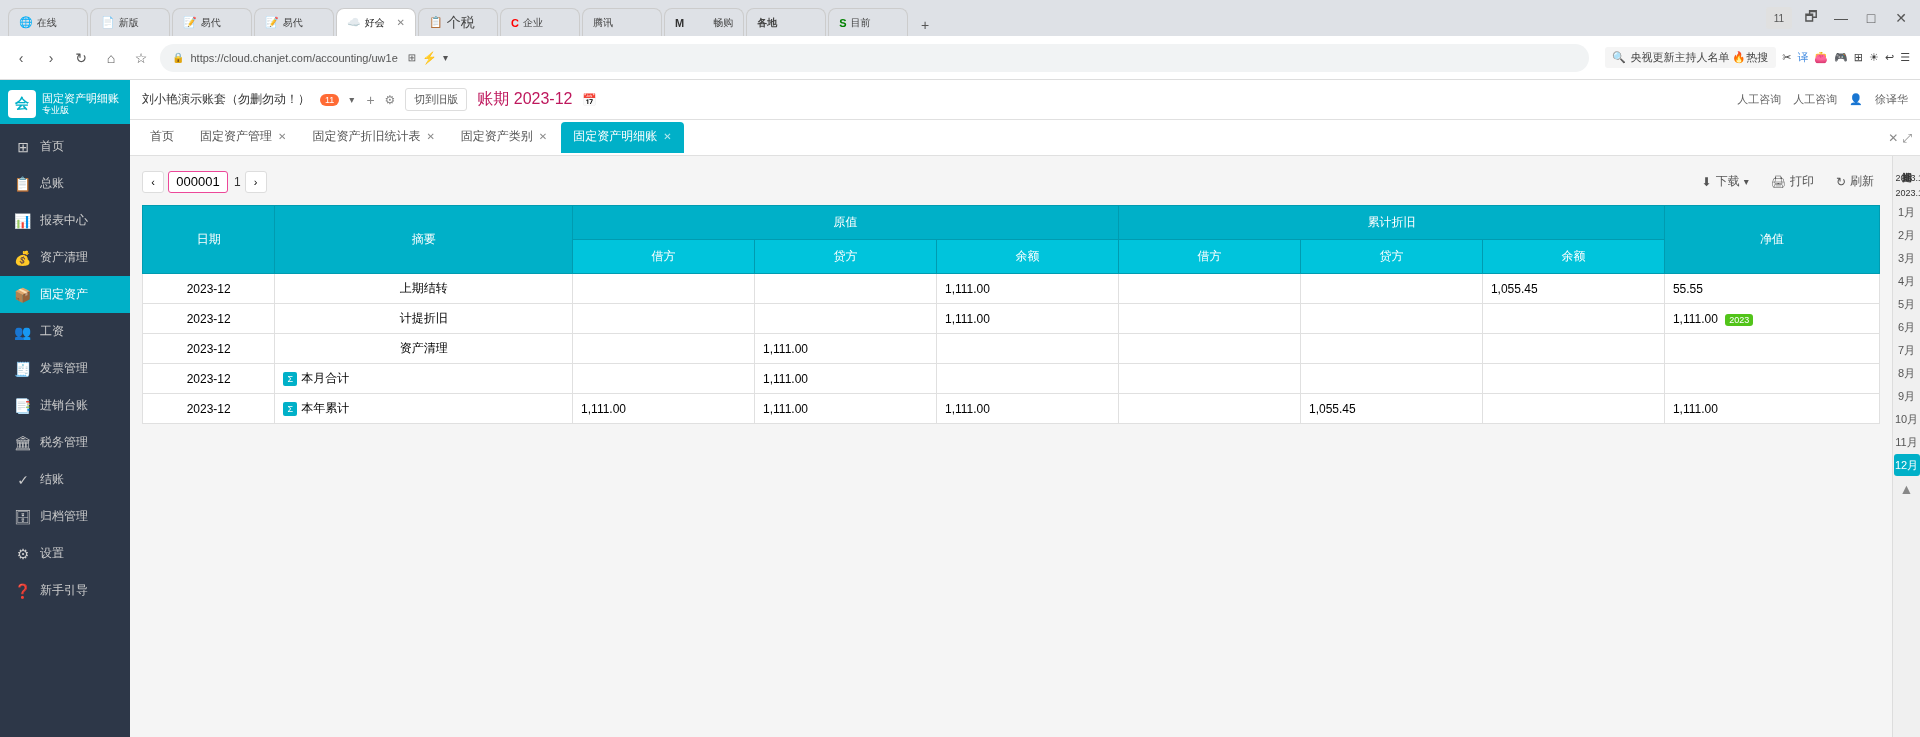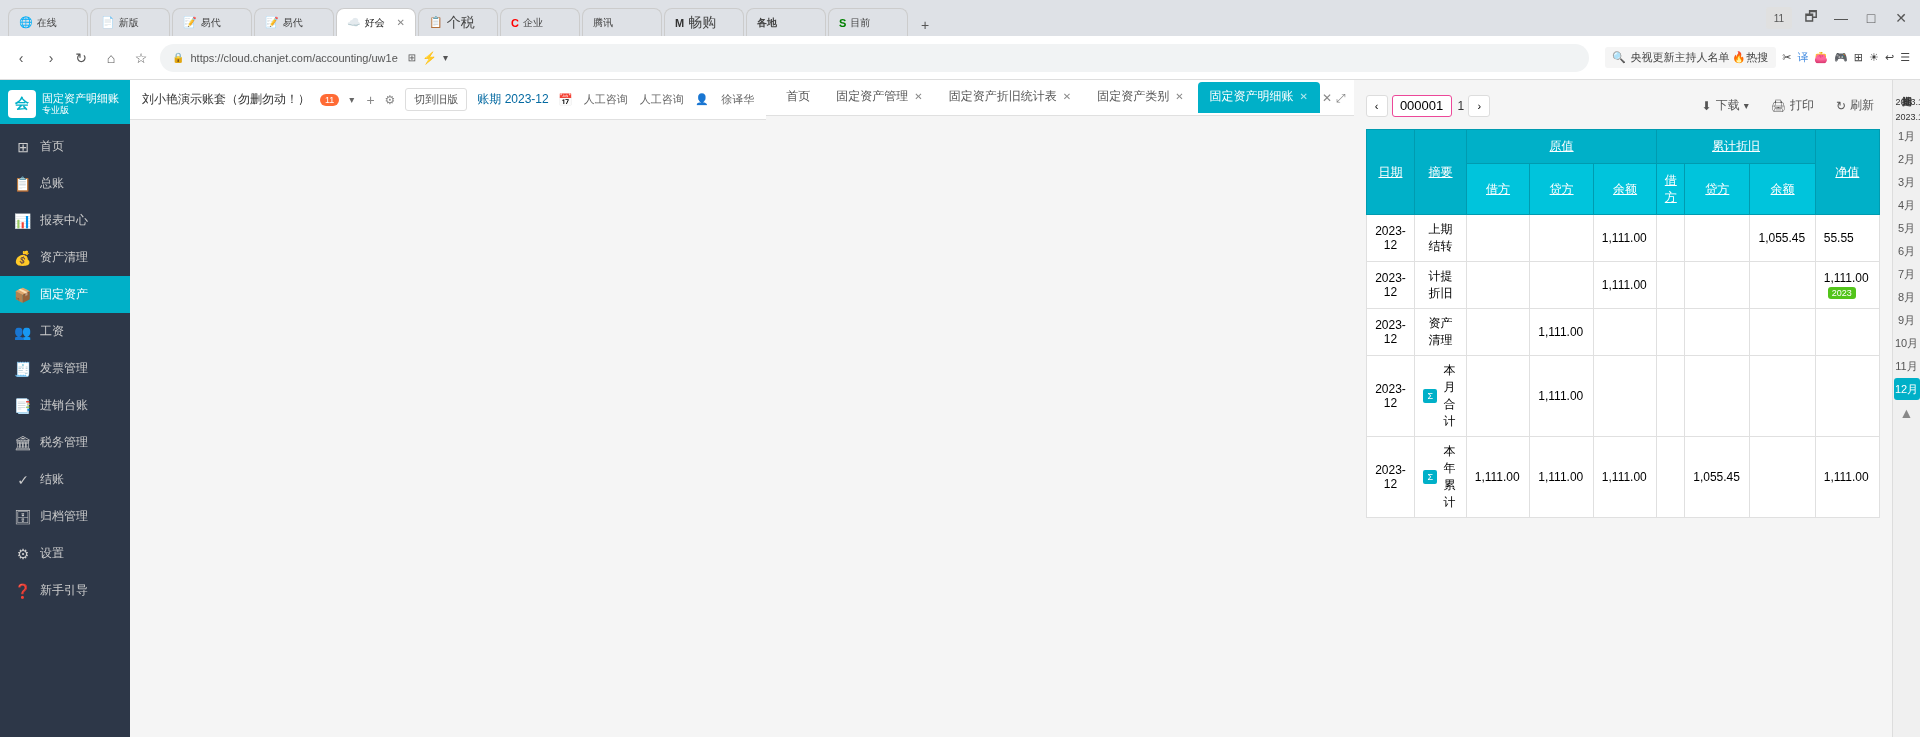"畅购" span { font-size: 14px -> 10px; margin-left: none -> 25px }
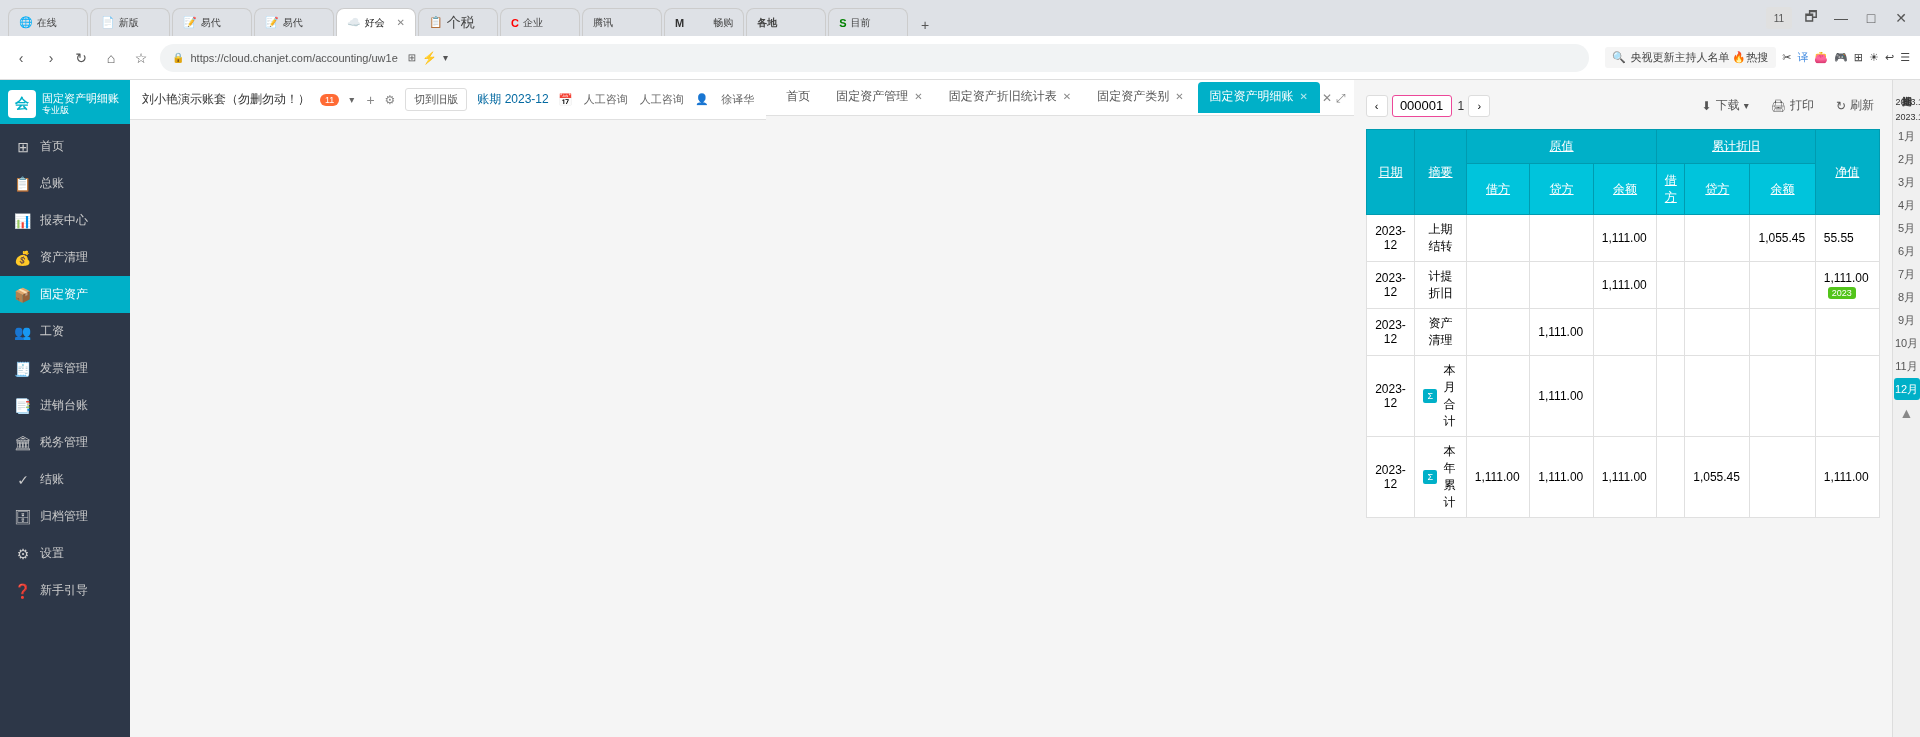"刘小艳演示账套（勿删勿动！）" .main-content { flex-direction: row -> column }
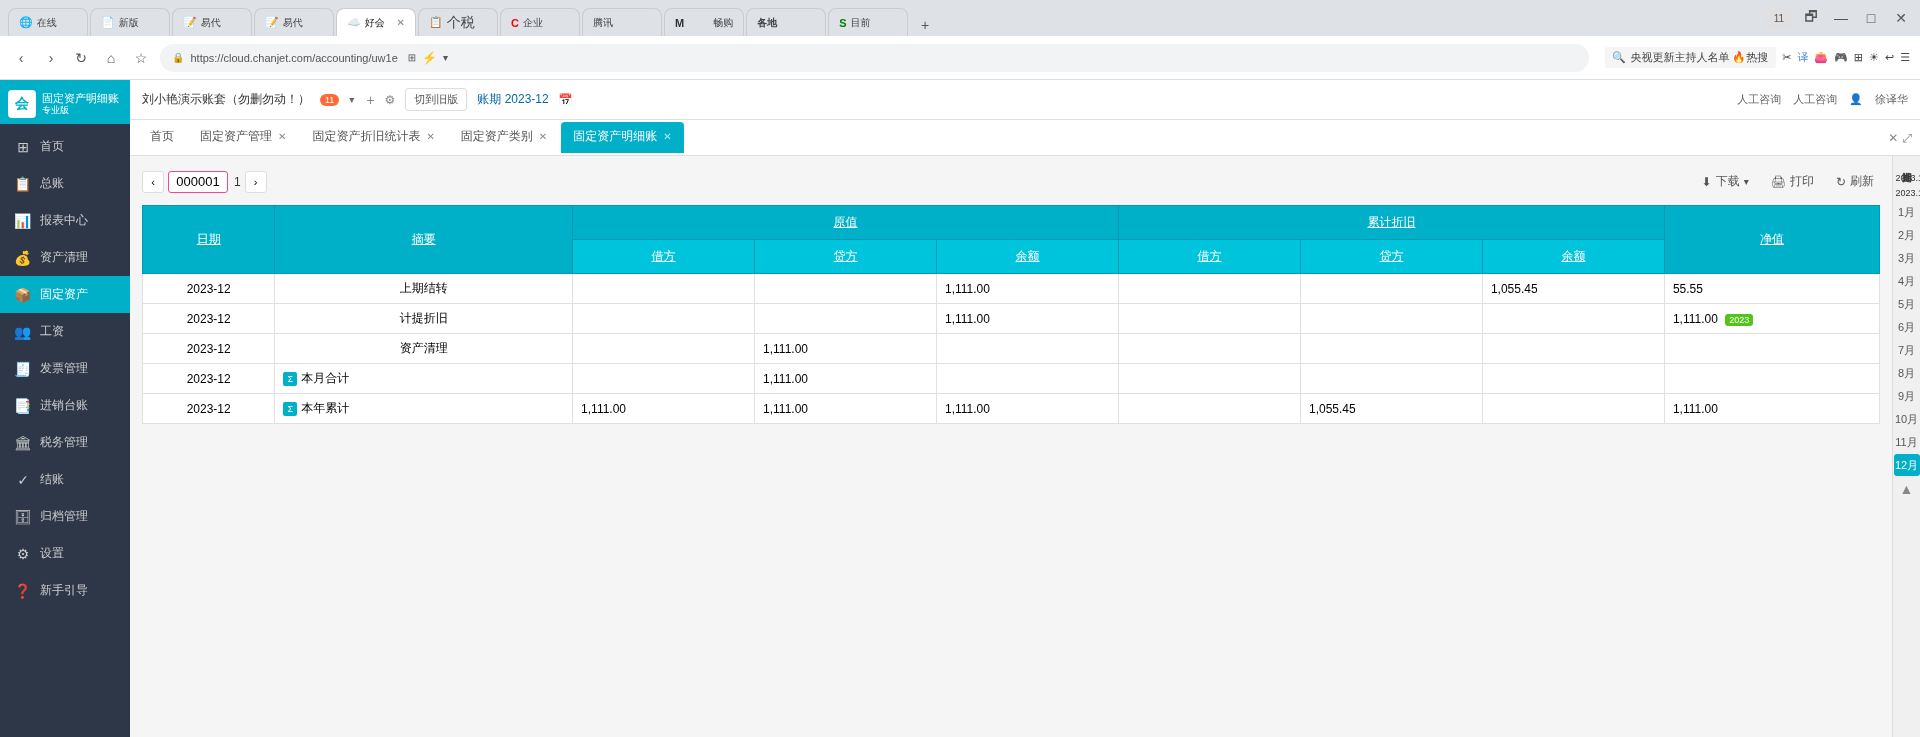"账期 2023-12" span { color: #0369a1 -> #be185d; font-size: 12px -> 16px }
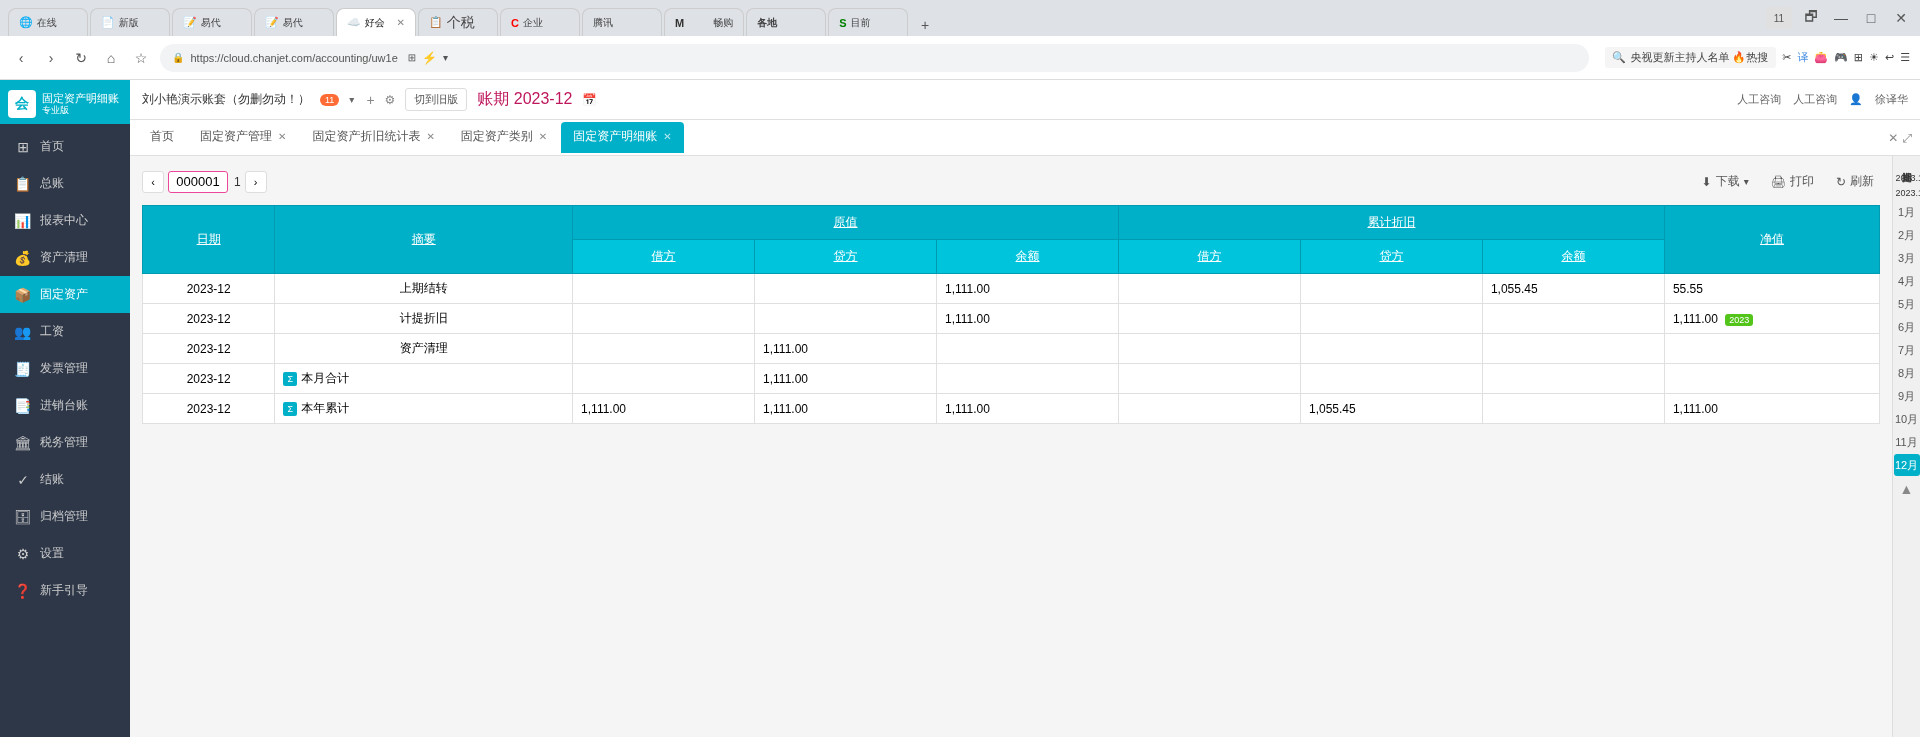"原值" .ledger-table th { text-decoration: underline -> none }
